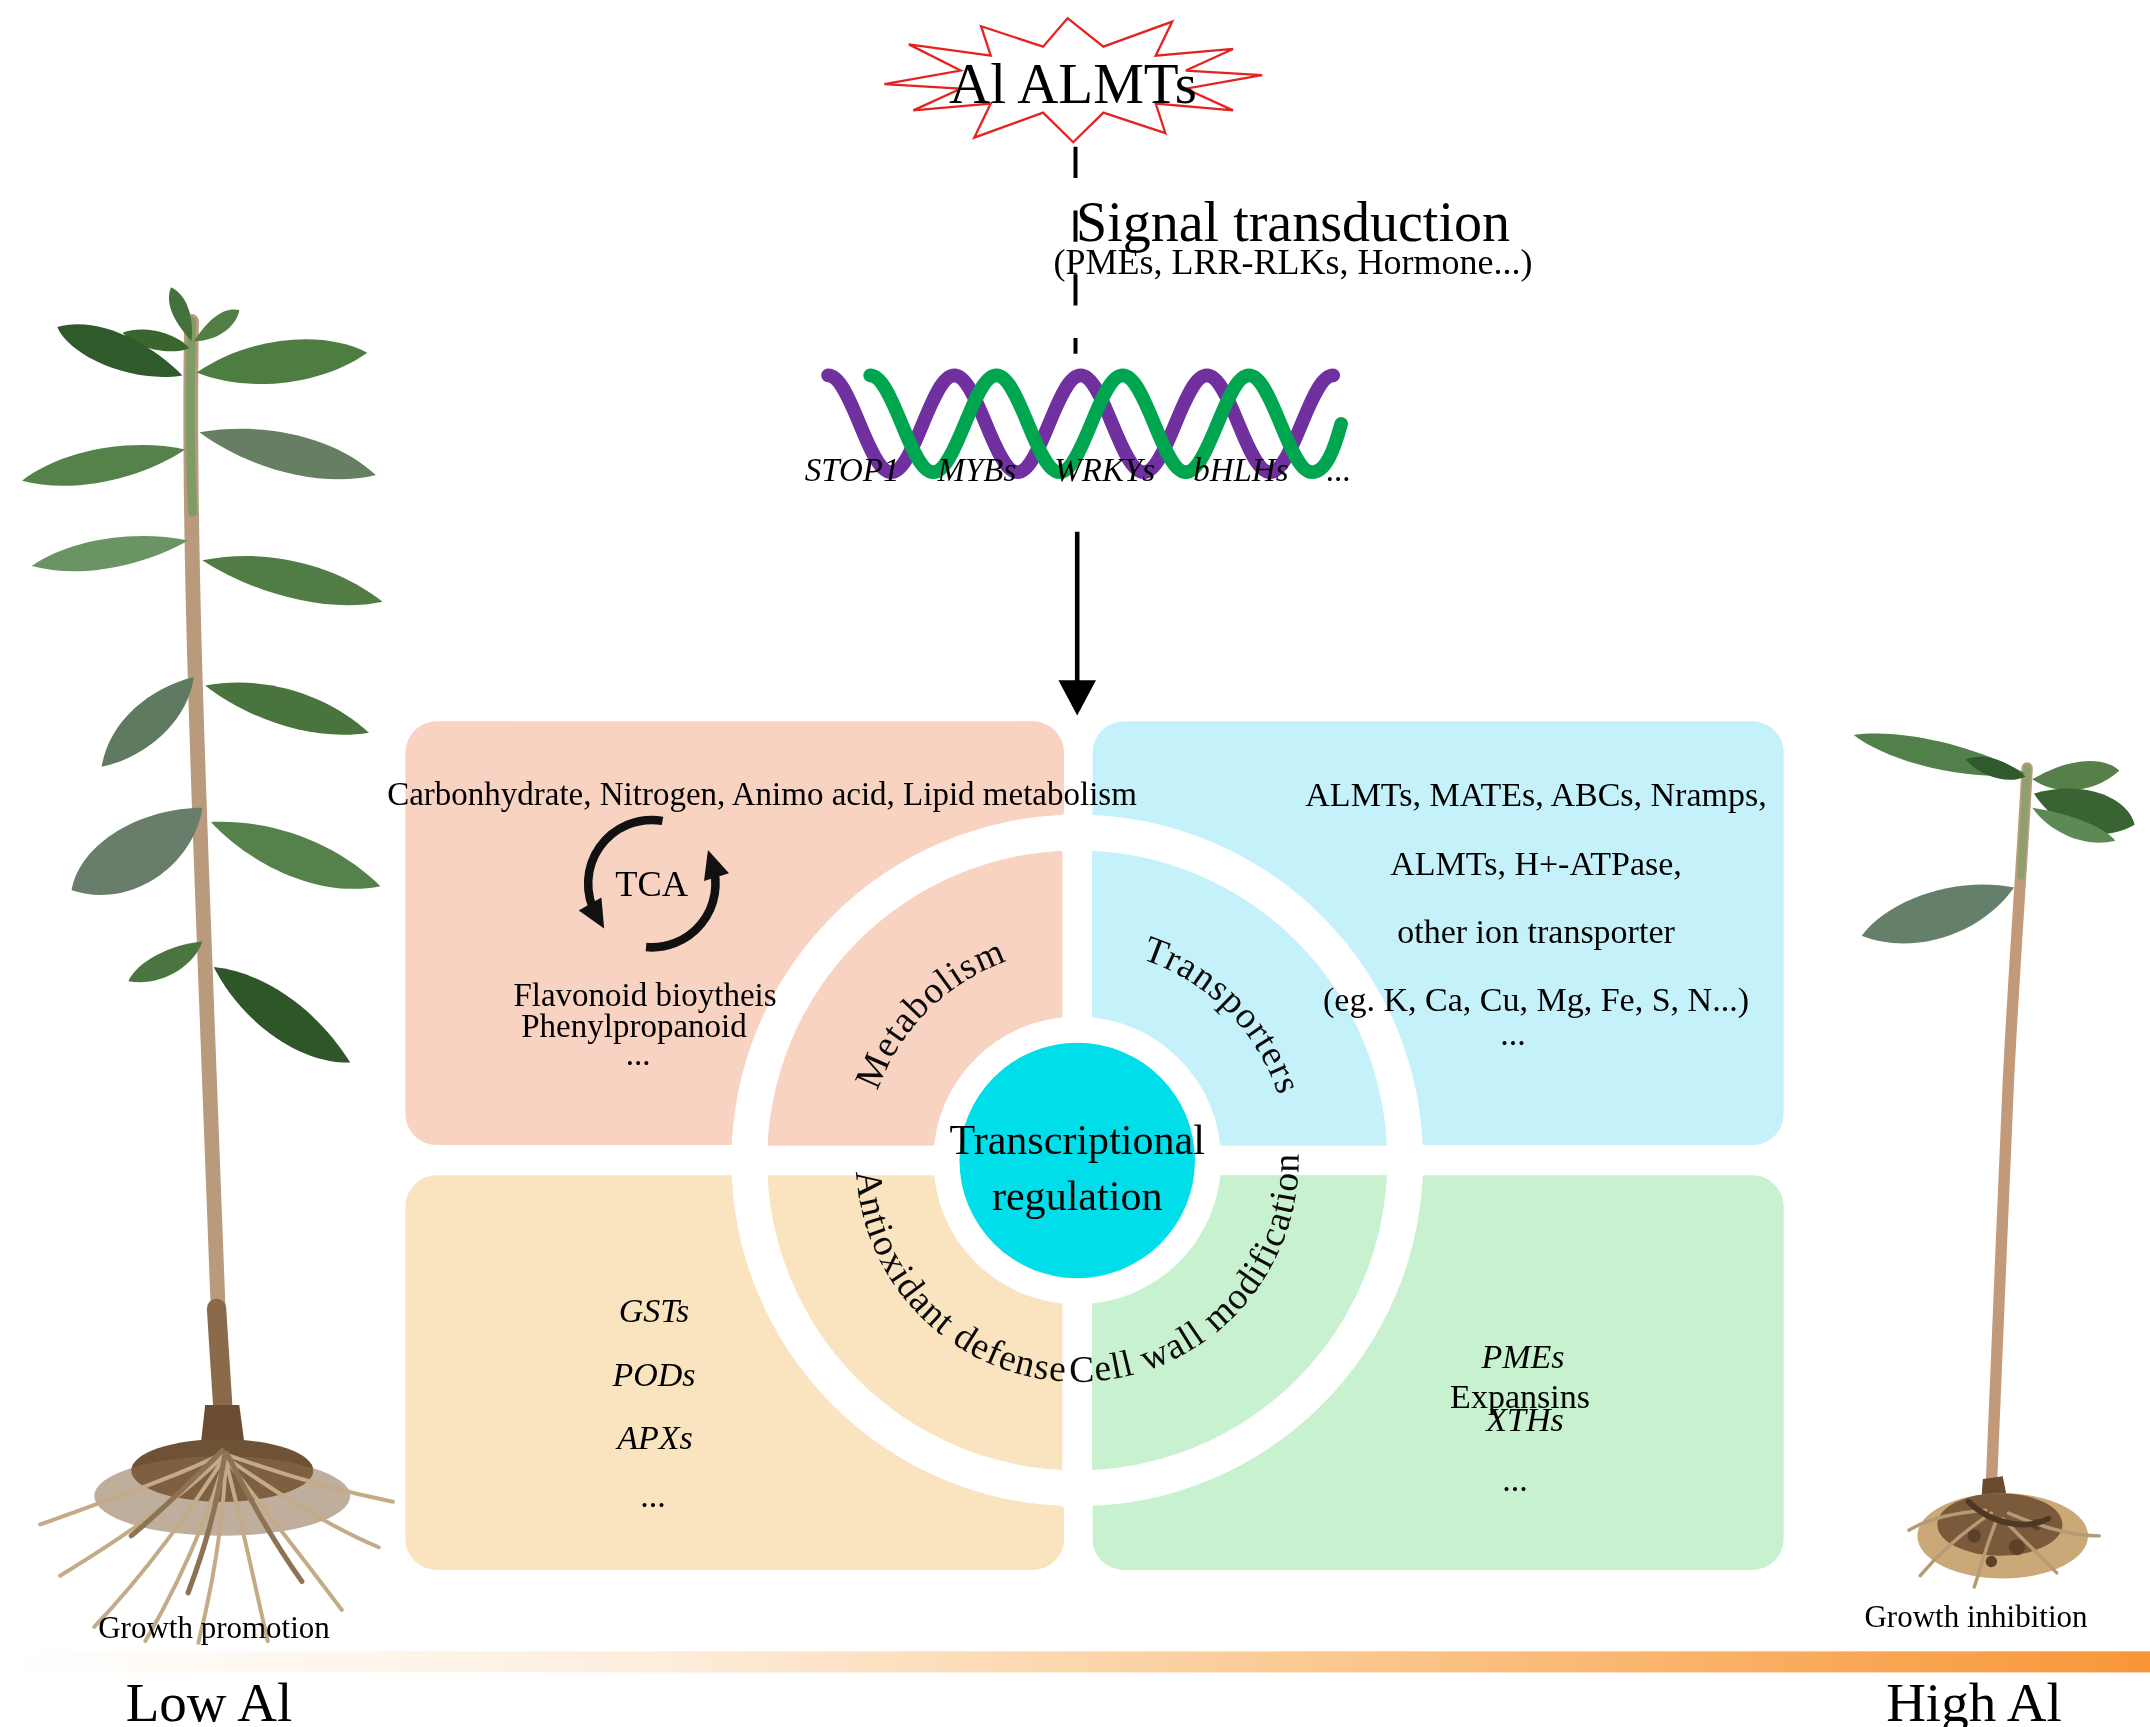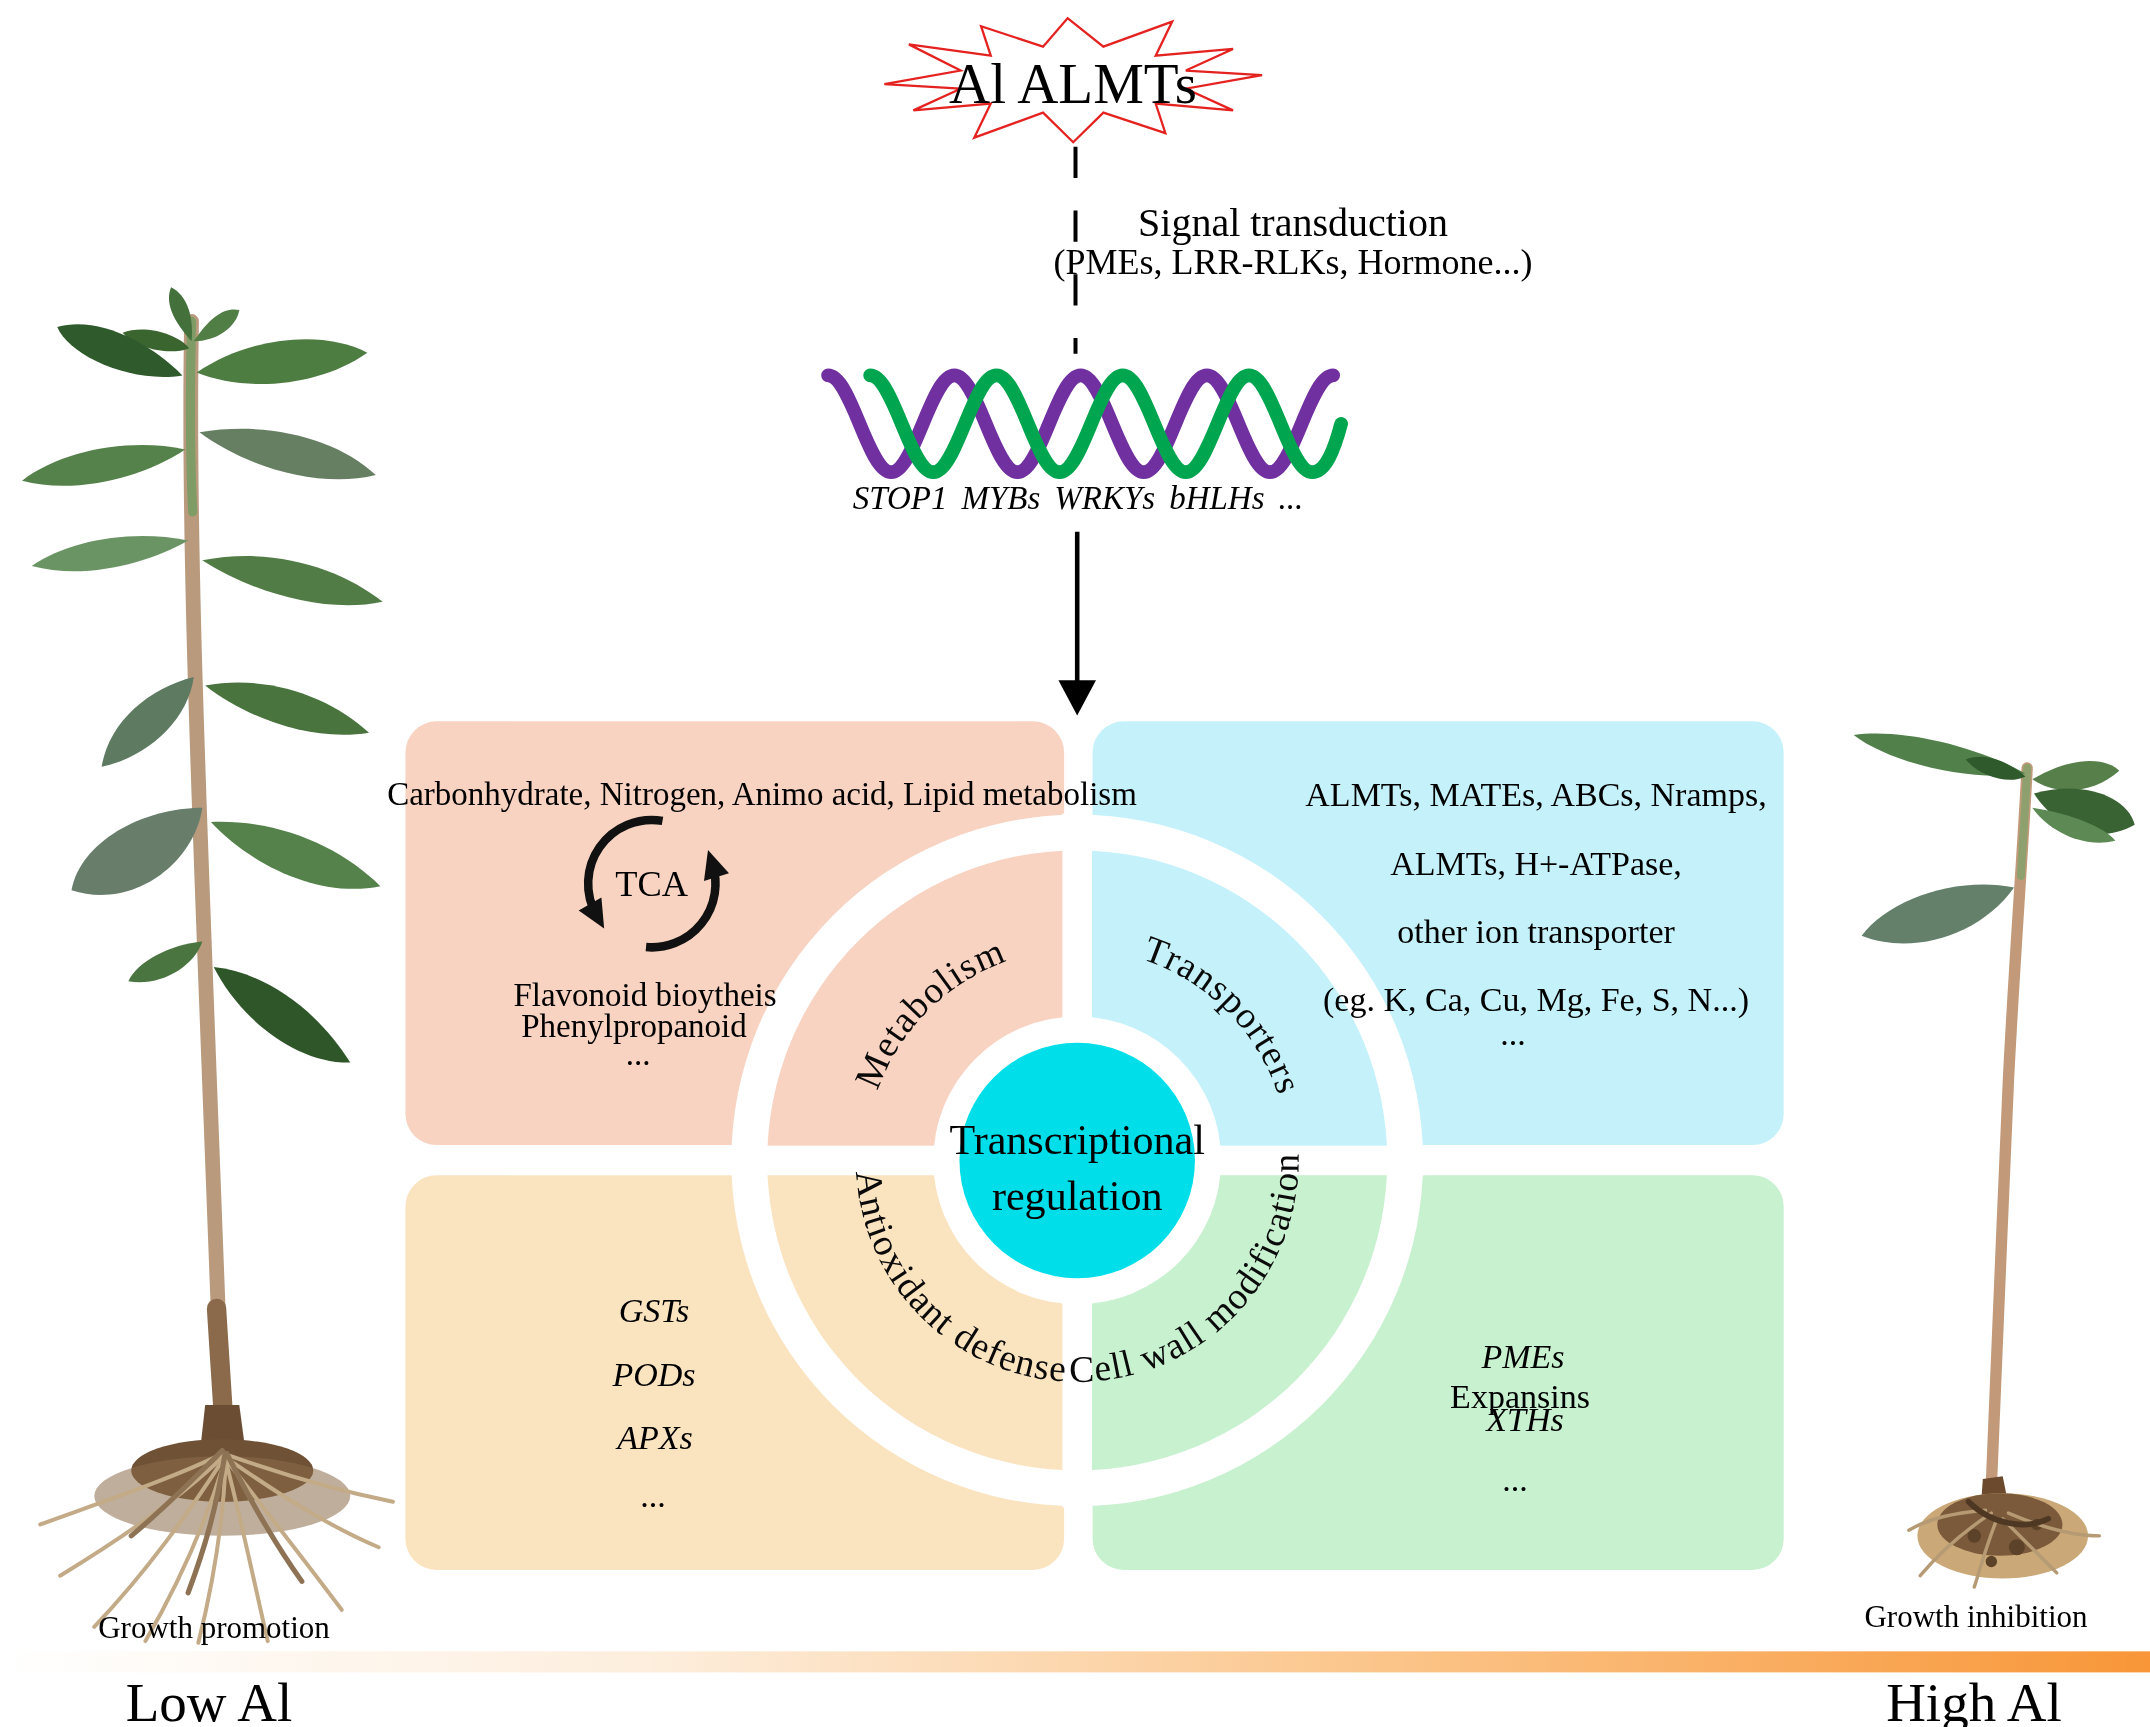"Signal transduction" .f92 { font-size: 40px -> 56px }
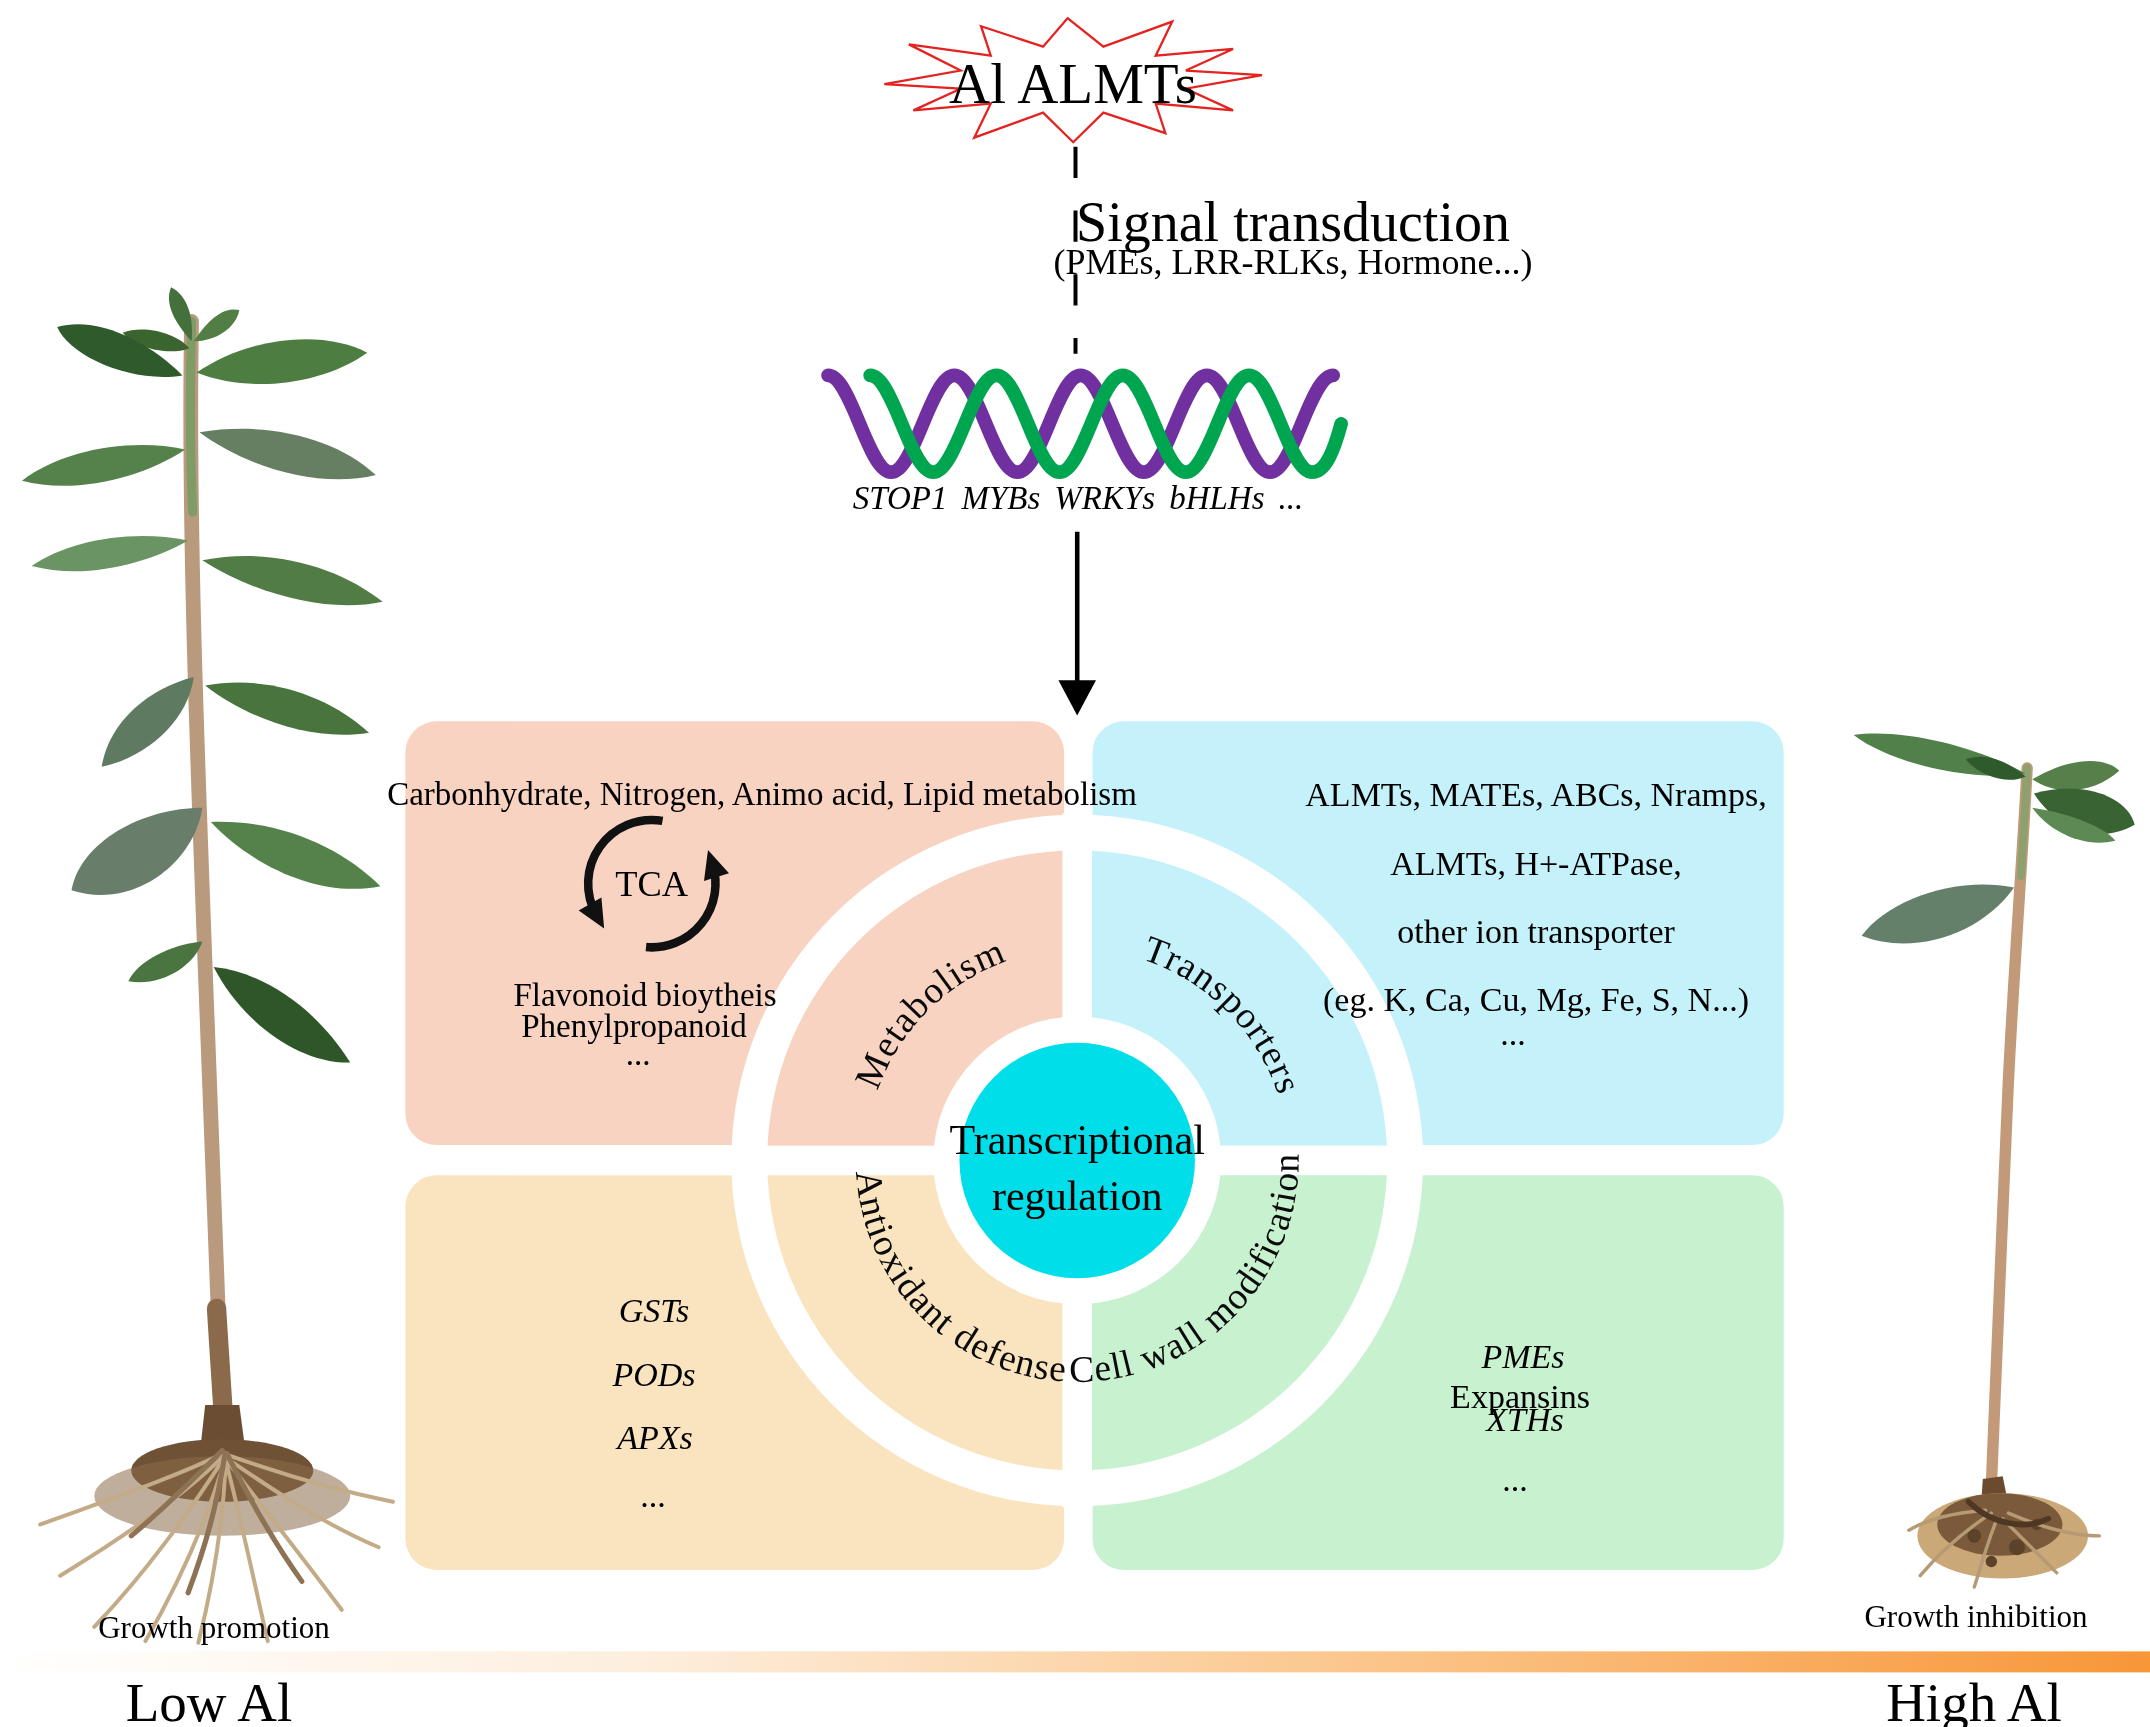"STOP1" .tfrow { gap: 14px -> 38px; top: 498px -> 470px }
